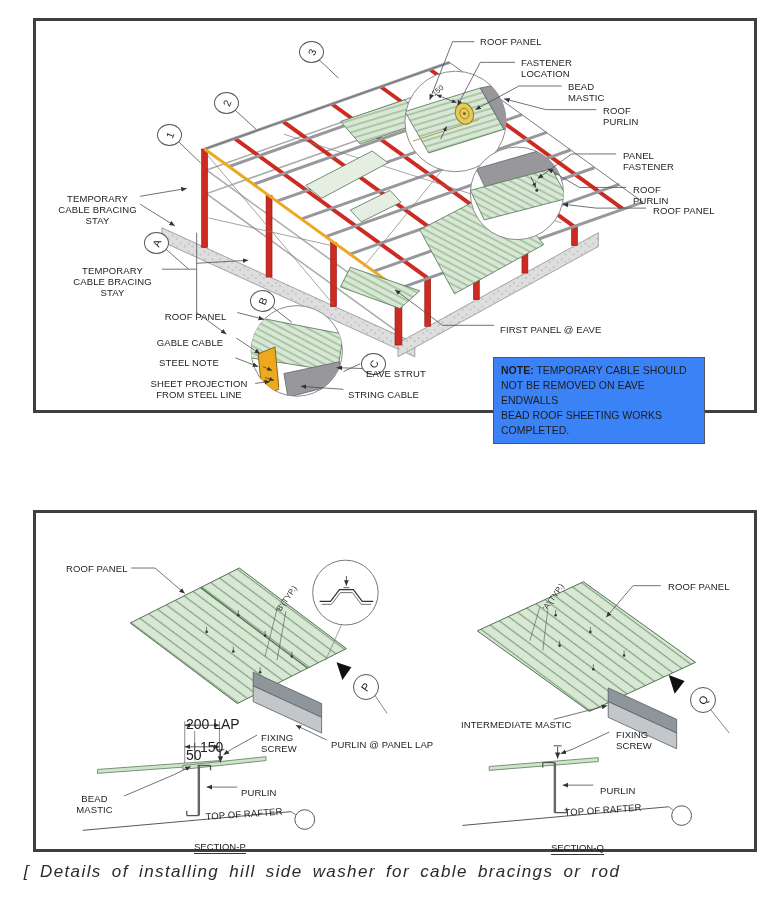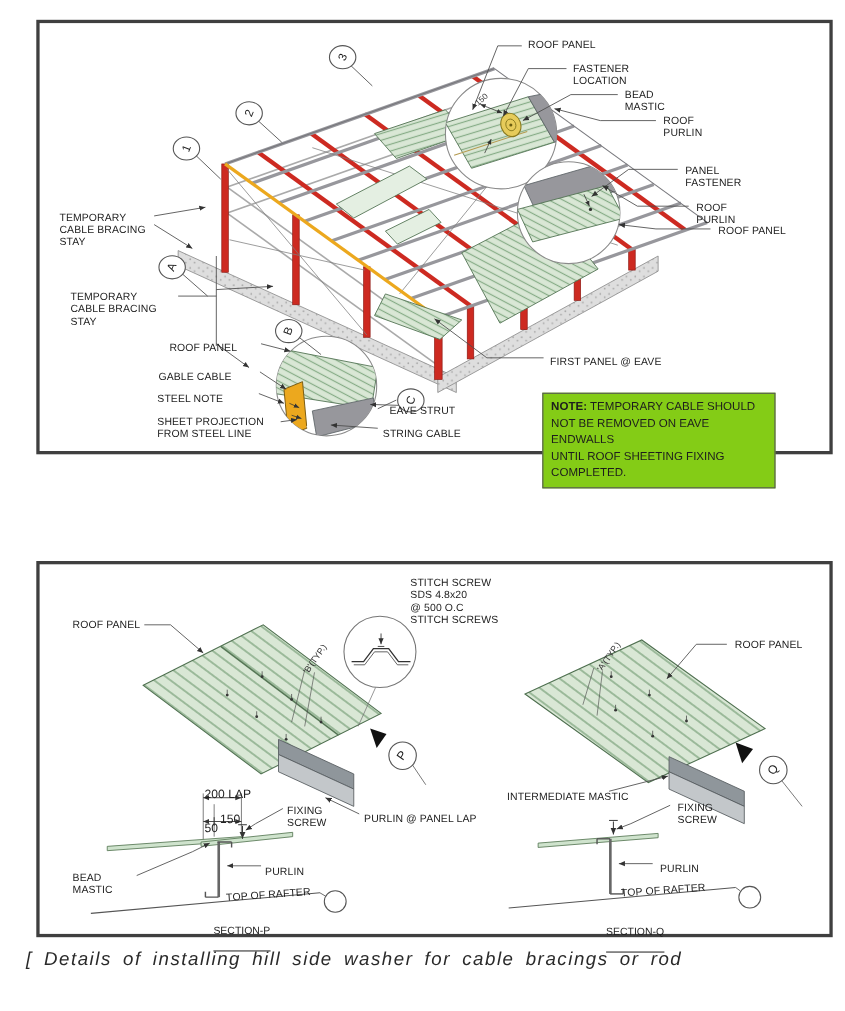"TEMPORARY" .ra { text-align: left -> center }
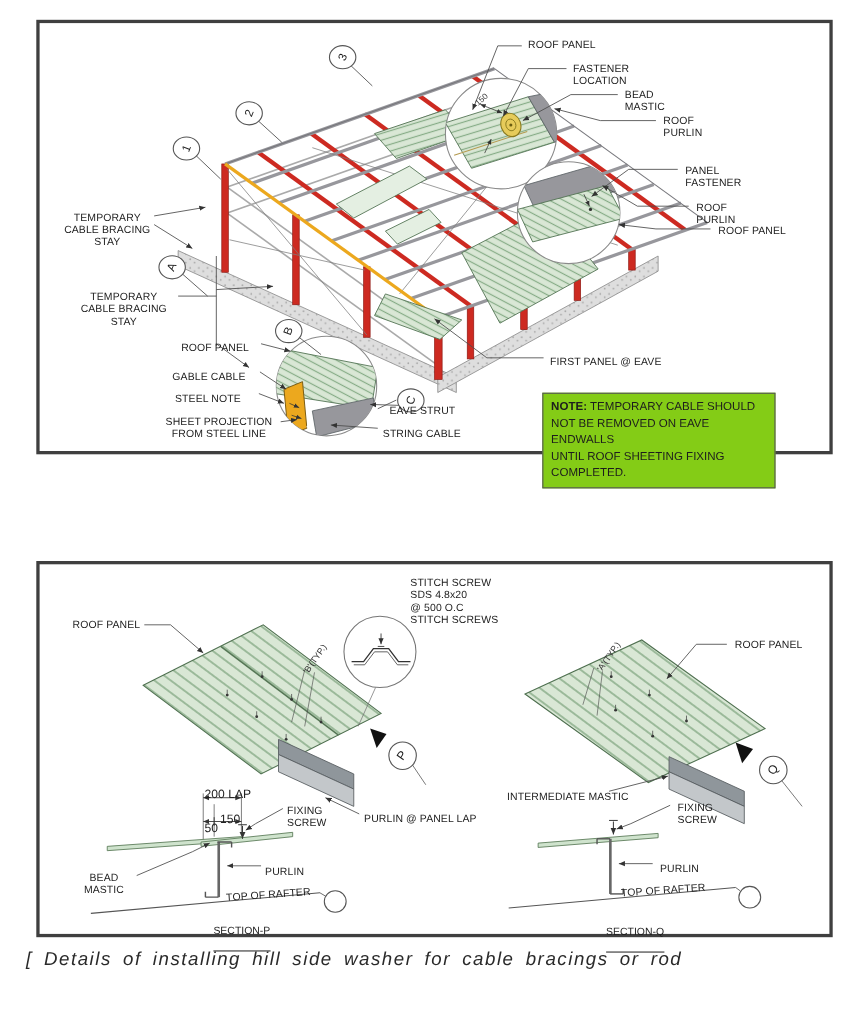"EAVE STRUT" div.lbl { left: 318px -> 330px }
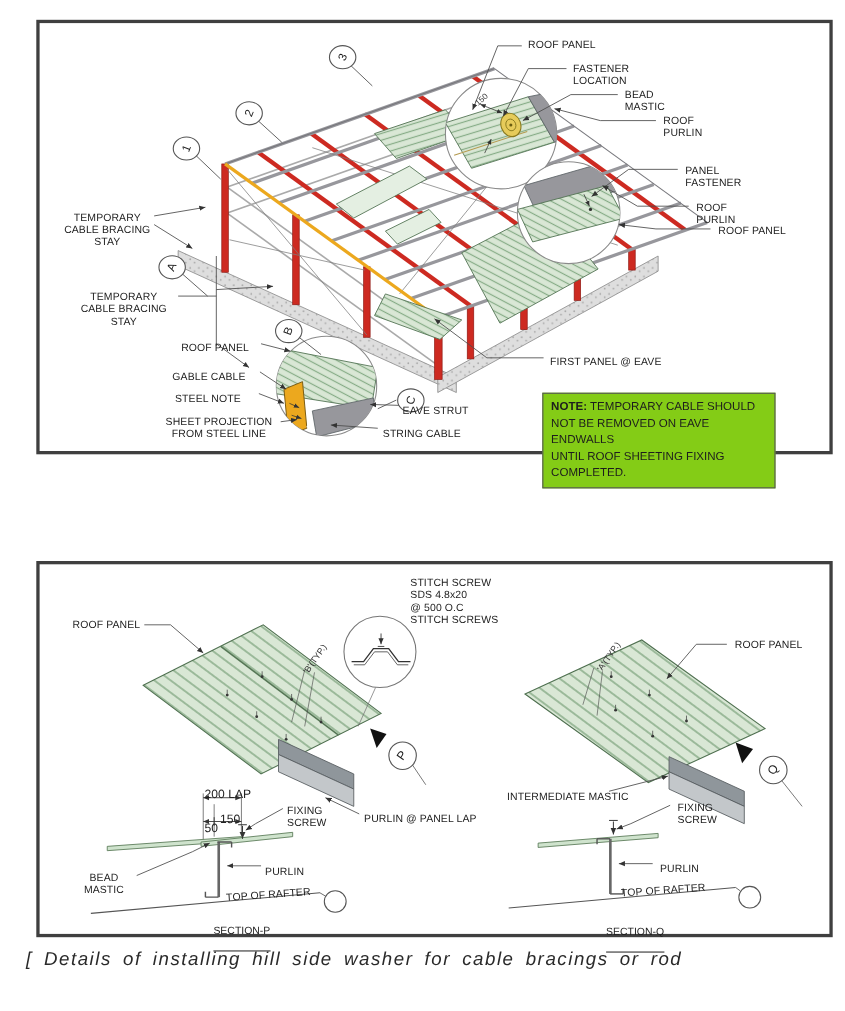"NOTE: TEMPORARY CABLE SHOULD" .note-box { background: #84cc16 -> #3b82f6 }
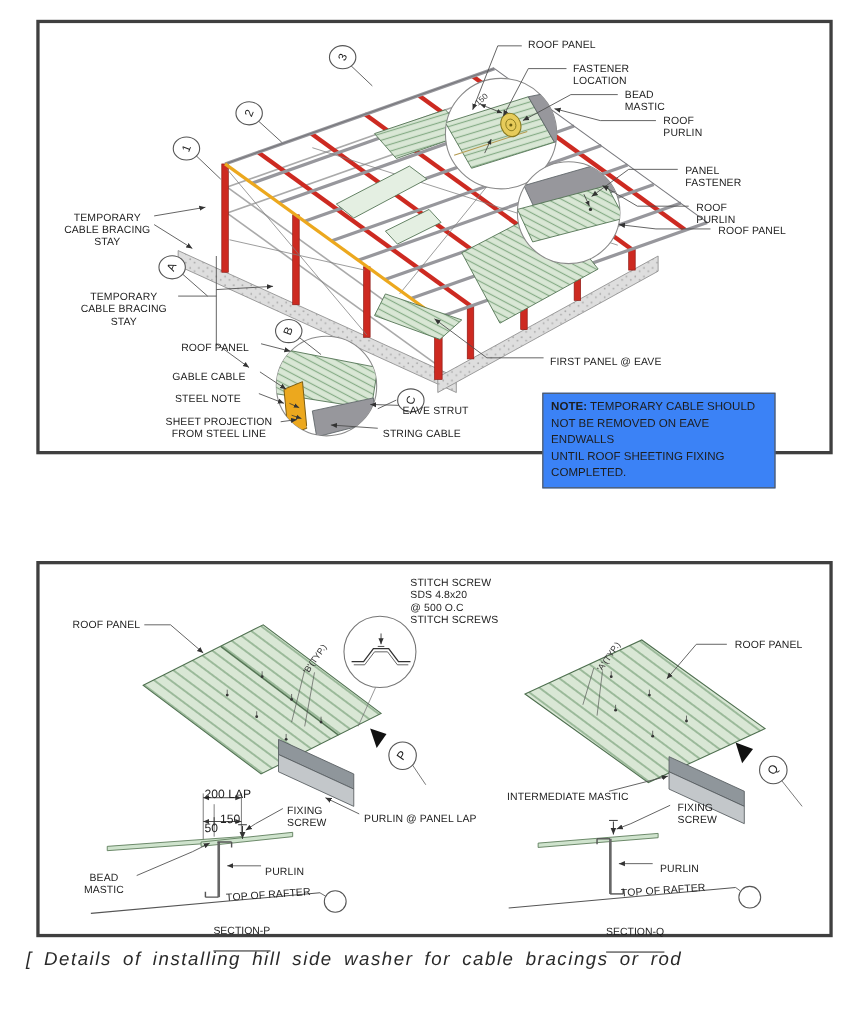"UNTIL ROOF SHEETING FIXING COMPLETED." div { text: UNTIL ROOF SHEETING FIXING -> BEAD ROOF SHEETING WORKS }
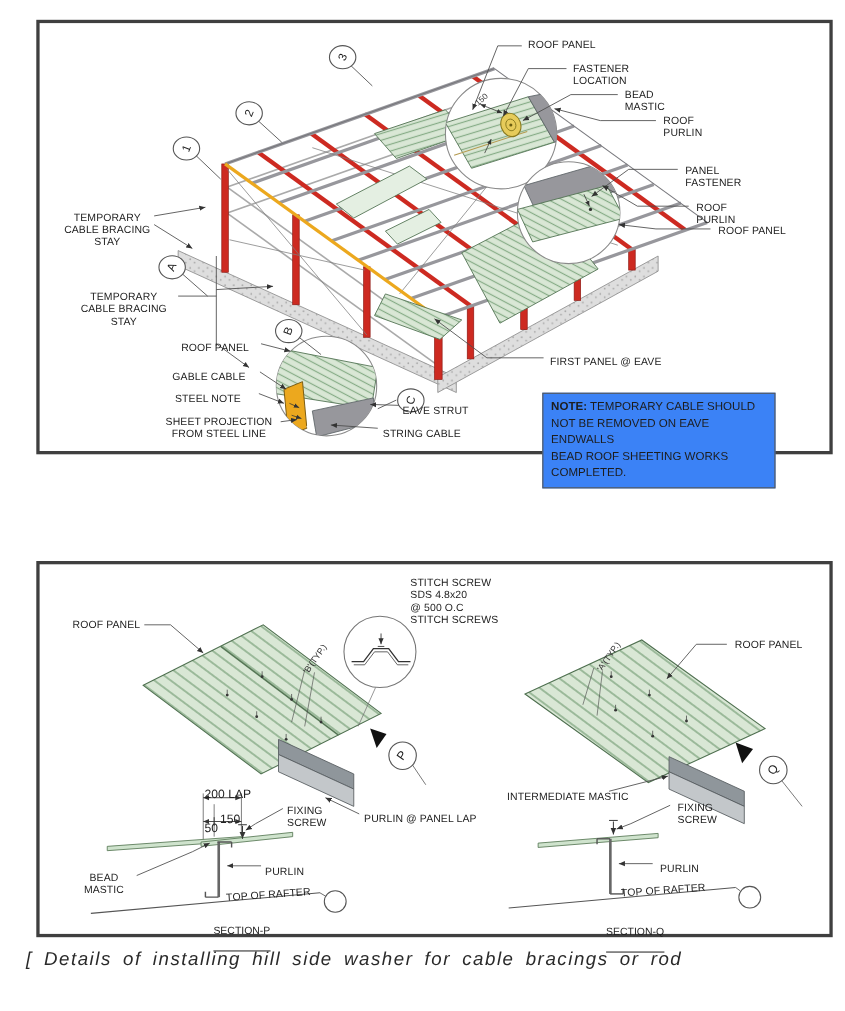"STITCH SCREW" div.lbl { html: <div>STITCH SCREW SDS 4.8x20 @ 500 O.C STITCH SCREWS</div> -> none }
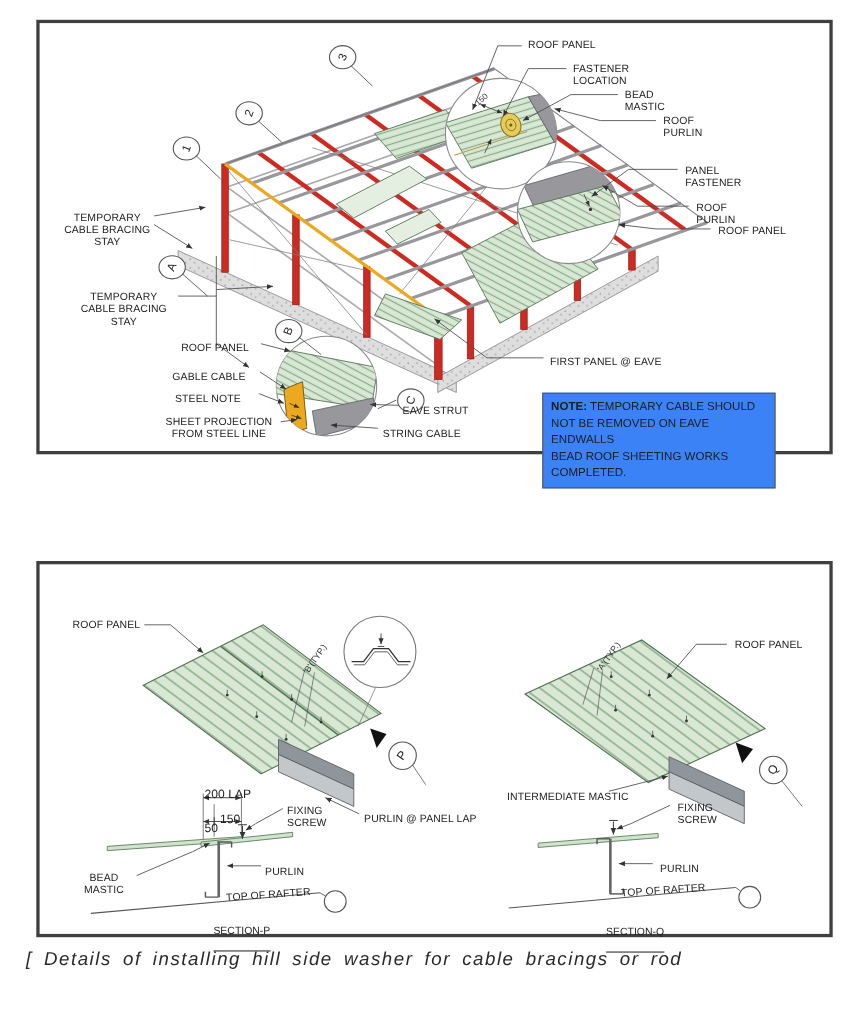"200 LAP" .dimtxt { font-size: 11px -> 14px }
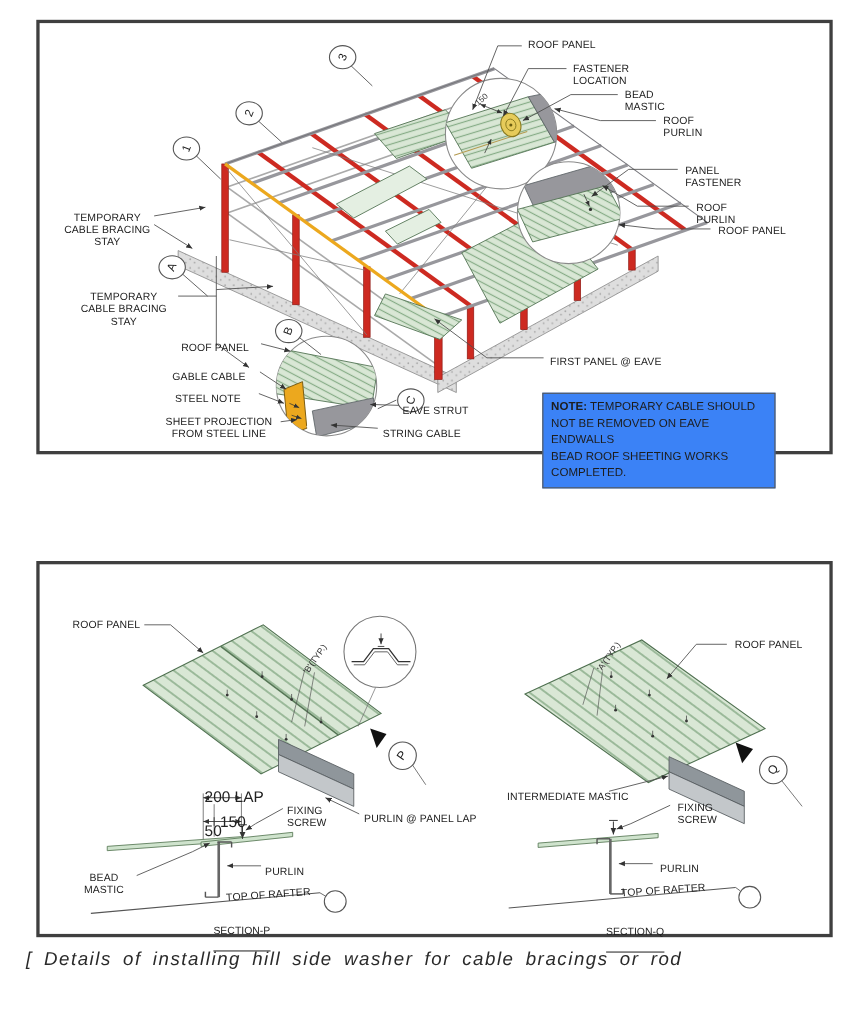"SECTION-P" .section-title { padding-bottom: 12px -> 1px }
